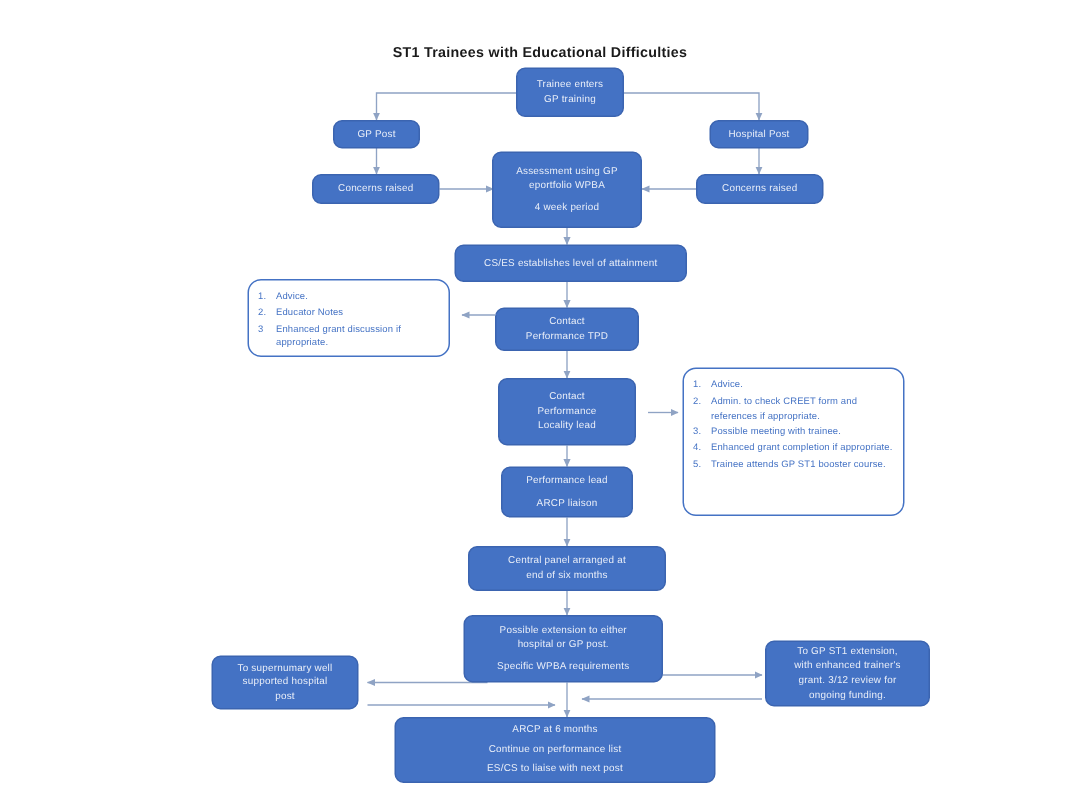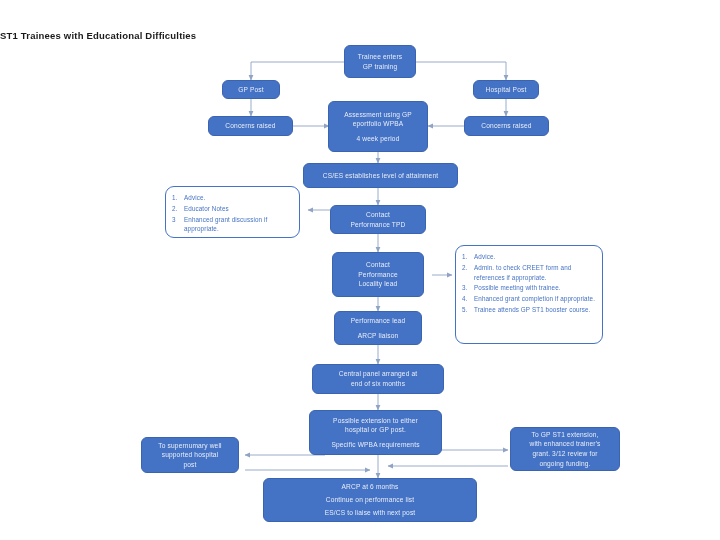"ST1 Trainees with Educational" .title { text-align: none -> center }
